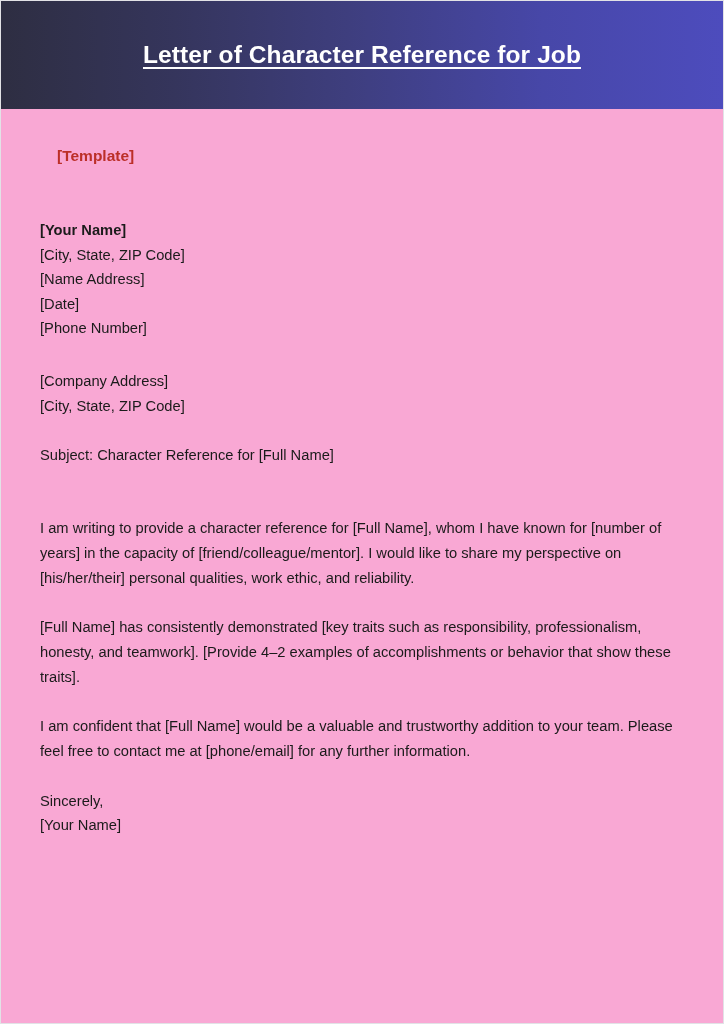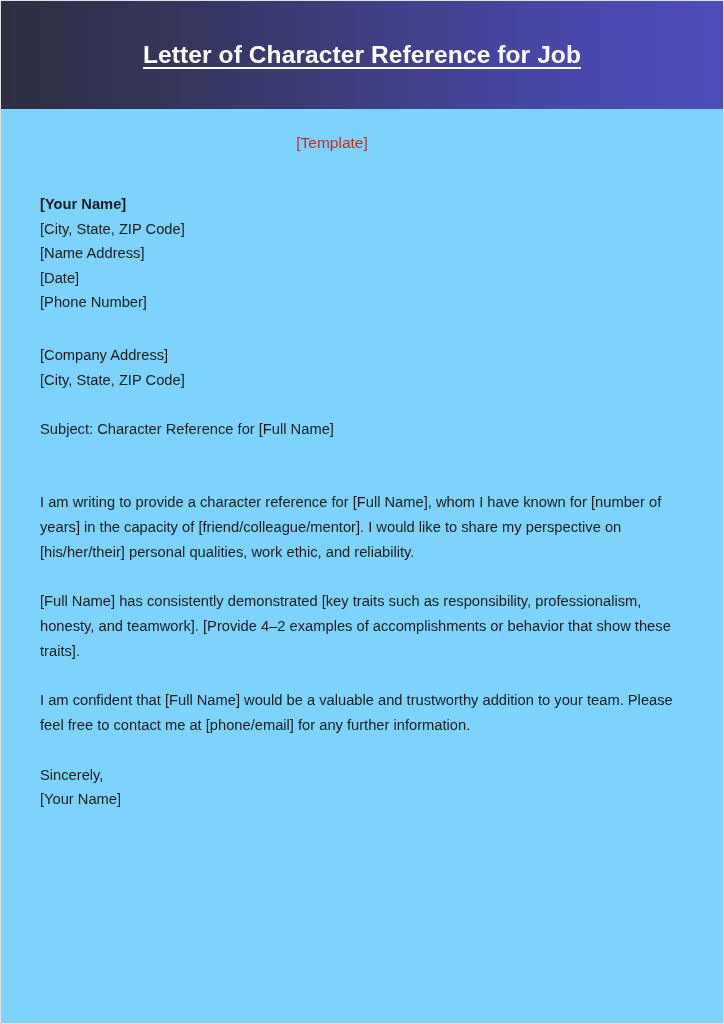"Letter of Character Reference for" .page { background: #7dd3fc -> #f9a8d4 }
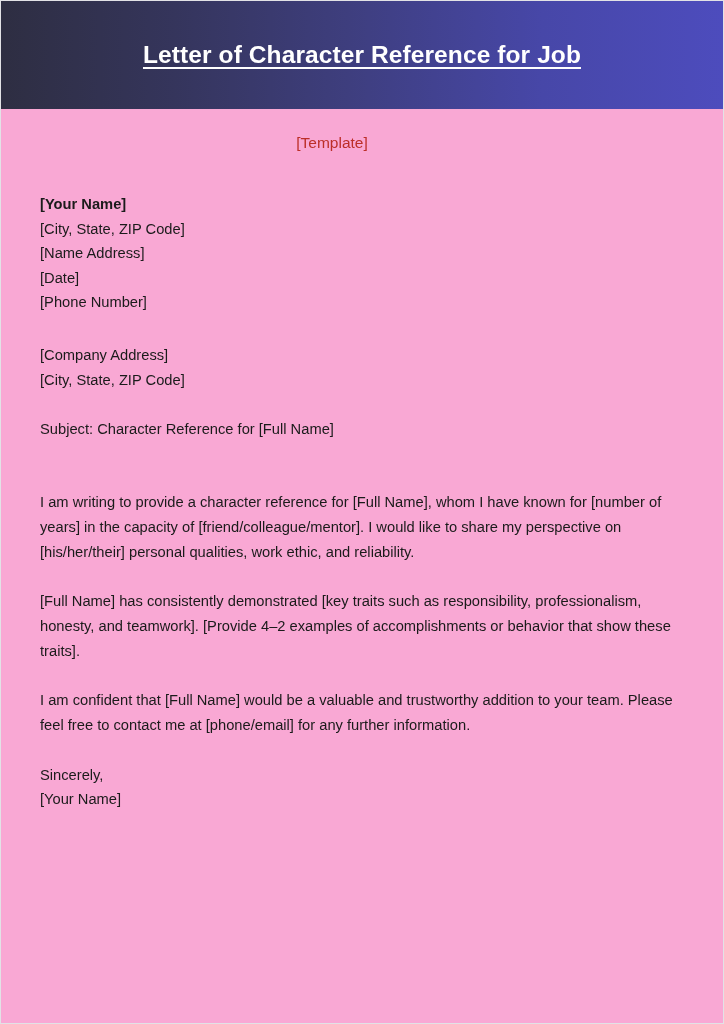"[Template]" .template-tag { font-weight: normal -> bold; margin: 4px -> 17px; text-align: center -> left }
